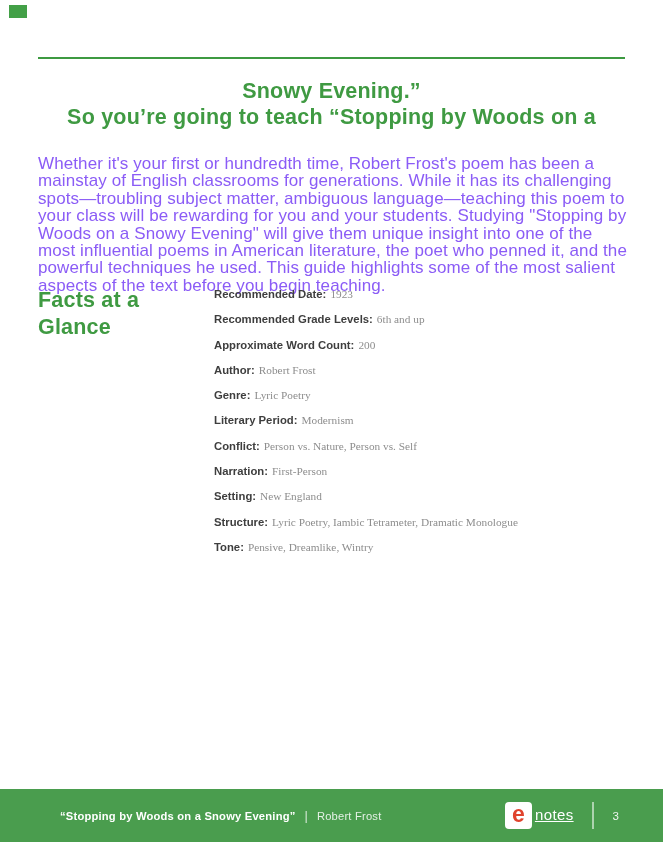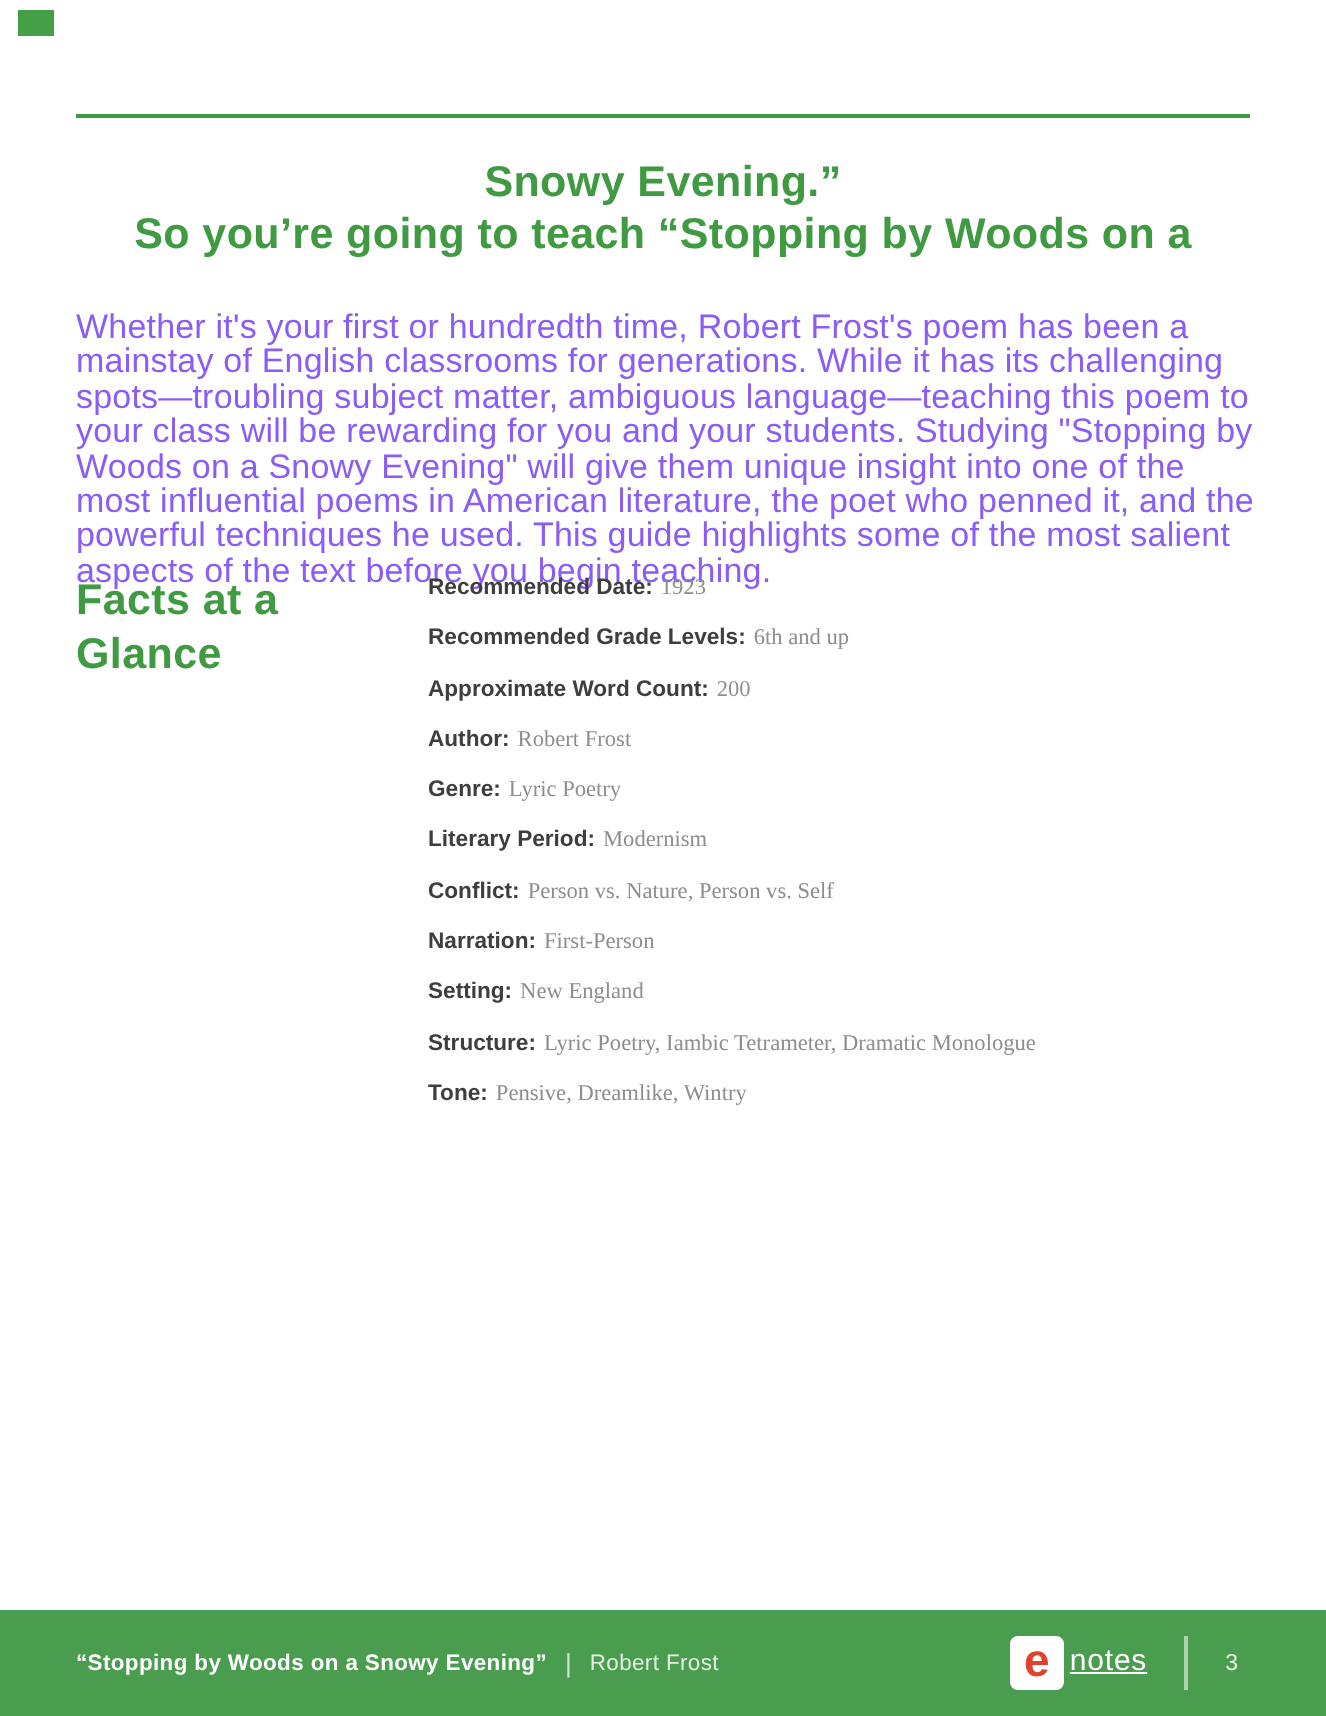"“Stopping by Woods on a" .footer { bottom: 0 -> 16px; padding-left: 38px -> 60px }
